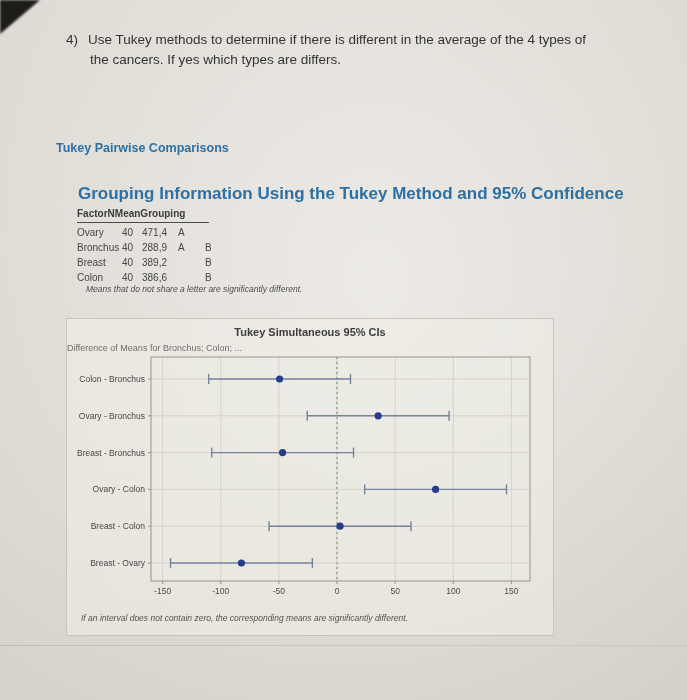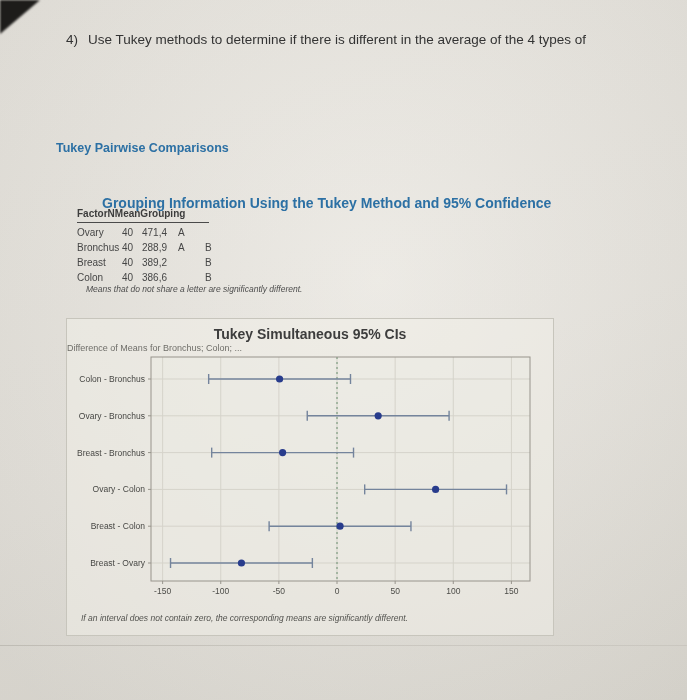"the cancers. If yes which" div.l2 { html: none -> <div>the cancers. If yes which types are differs.</div> }
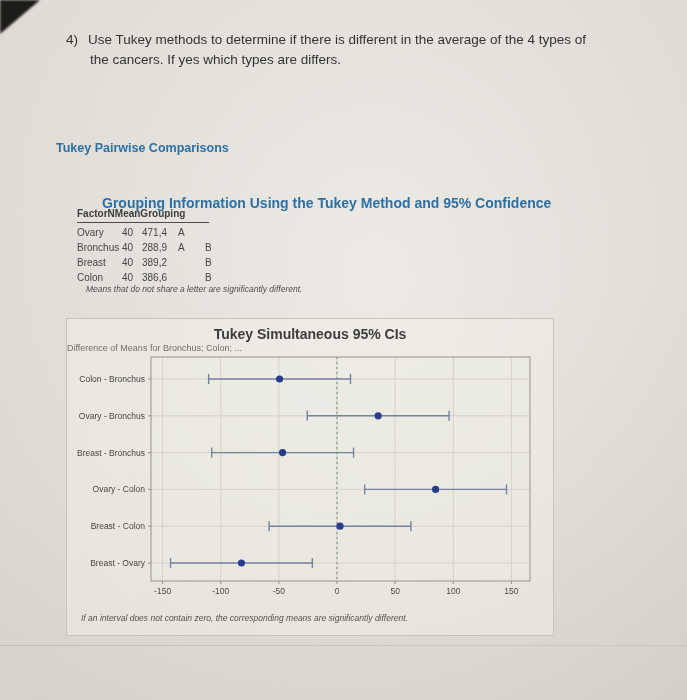"Grouping Information Using the Tukey" .sec-sub { font-size: 14px -> 17px; margin-left: 24px -> none; top: 195px -> 184px }
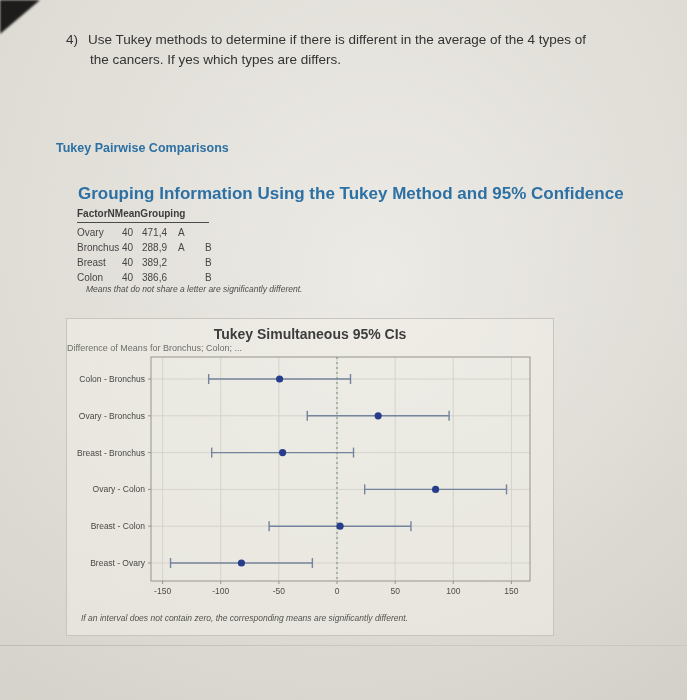"Tukey Simultaneous 95% CIs" .chart-title { font-size: 14px -> 11px }
